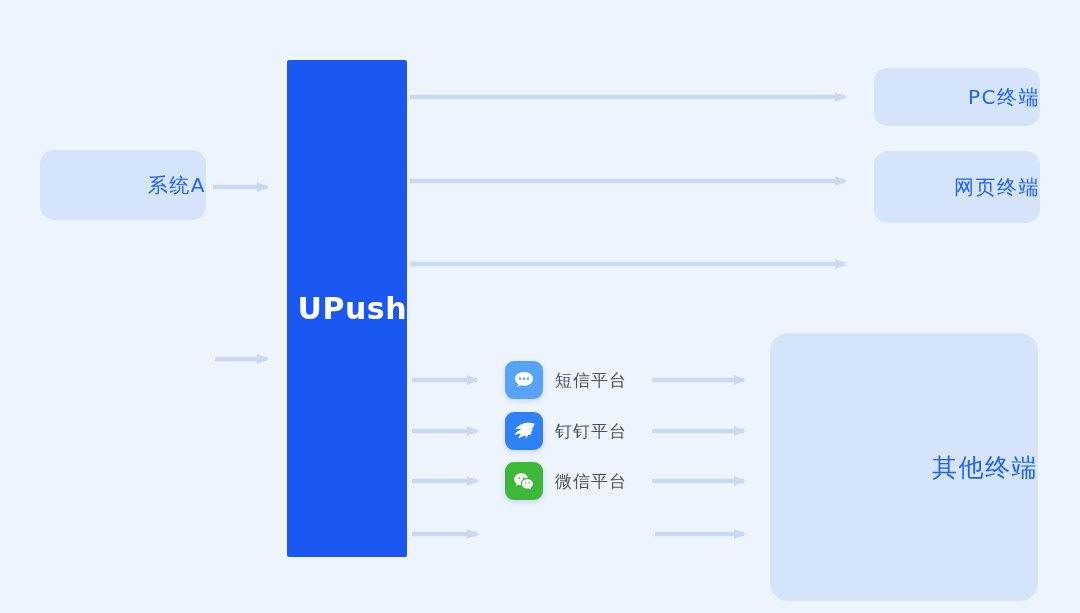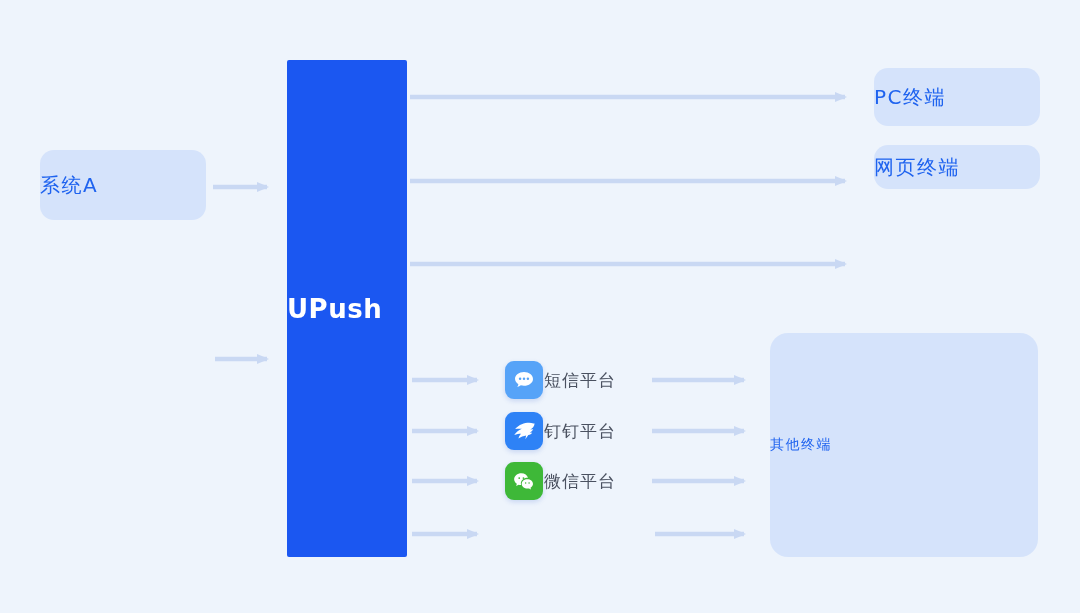"PC终端" .node { justify-content: flex-start -> flex-end }
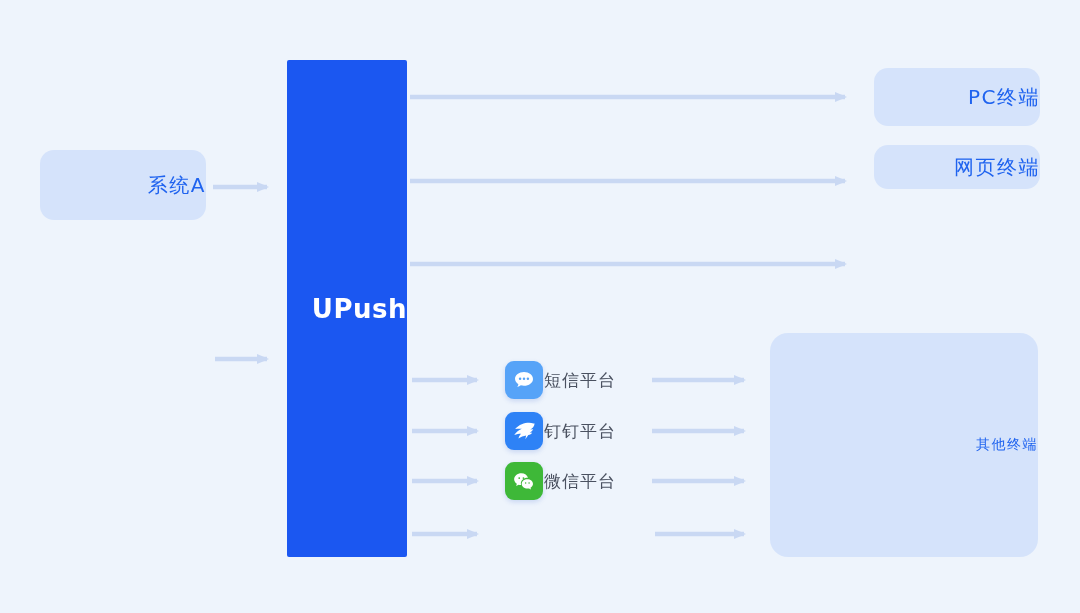"网页终端" .term-web { height: 44px -> 72px; top: 145px -> 151px }
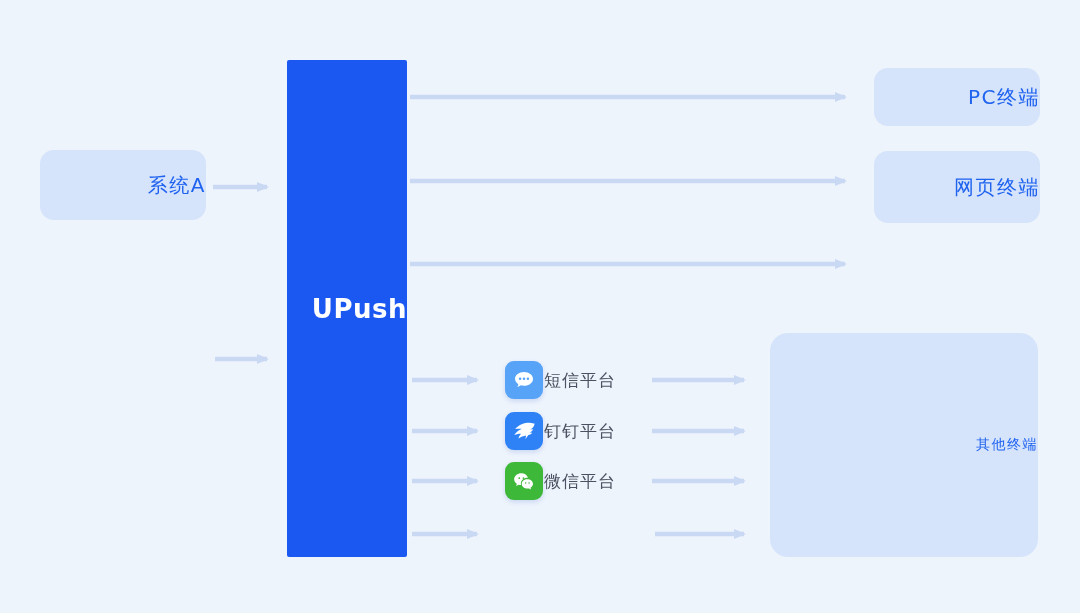"UPush" .hub { font-size: 26px -> 30px }
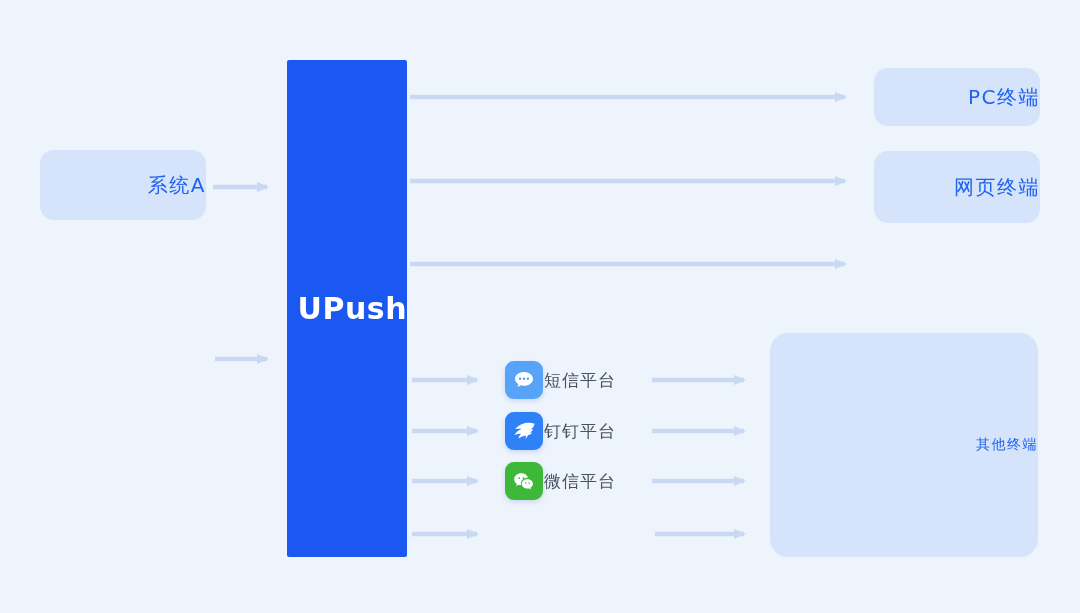"短信平台" .platform { gap: 1px -> 12px }
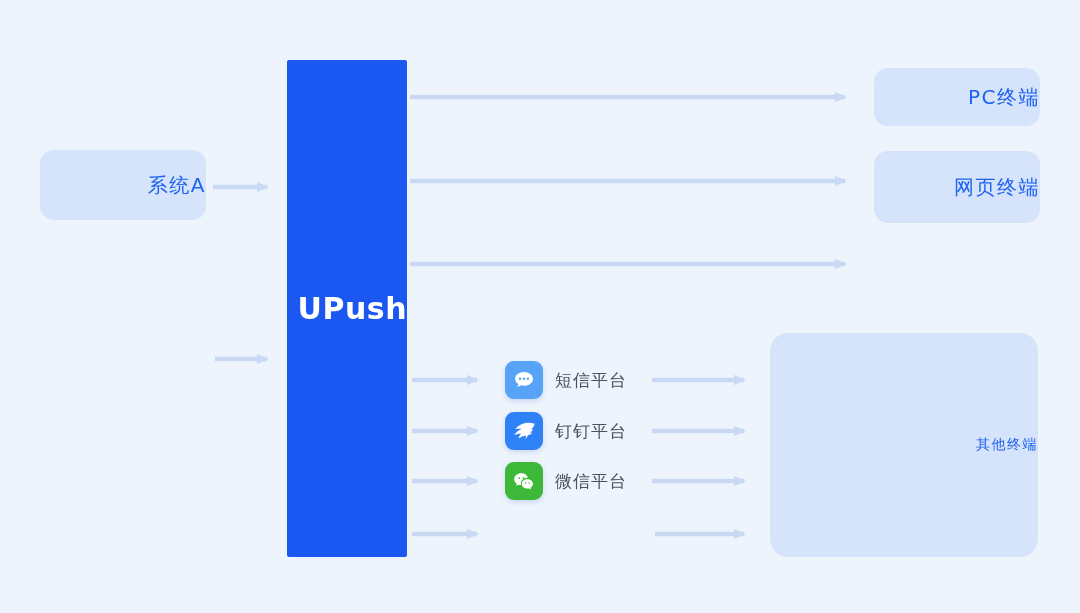"其他终端" .other { font-size: 14px -> 25px; height: 224px -> 268px }
